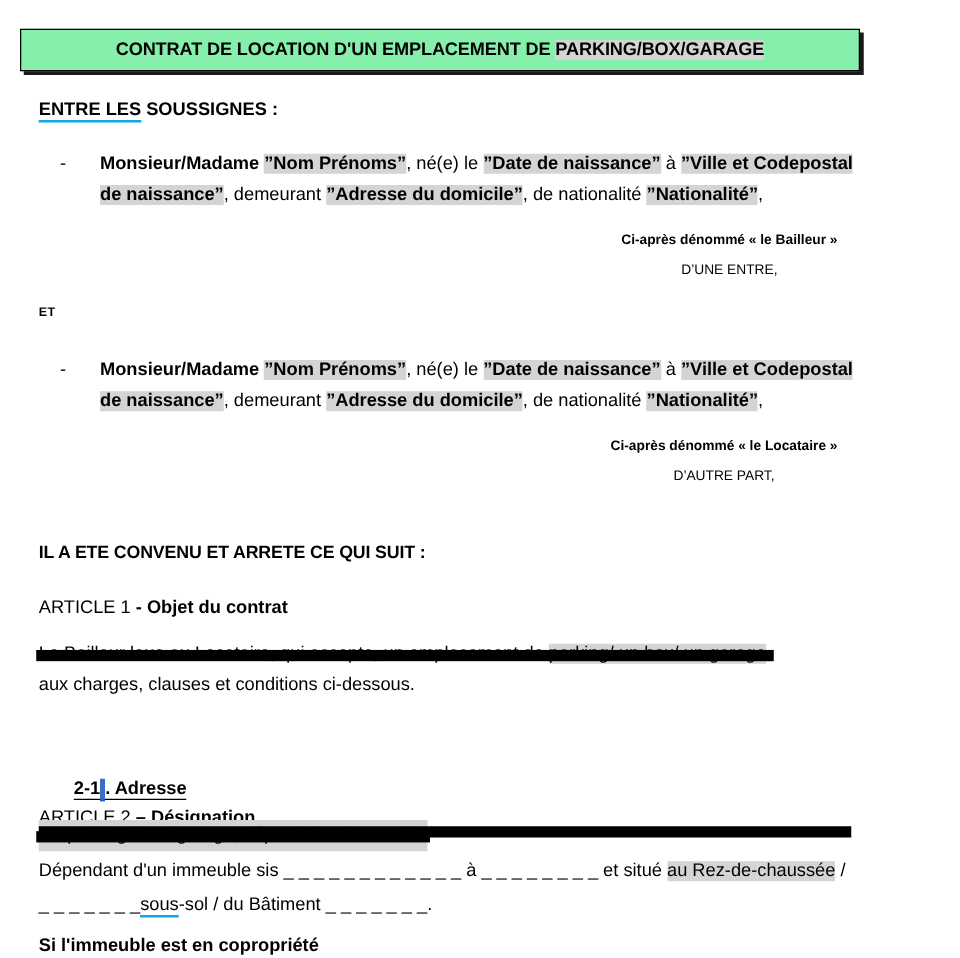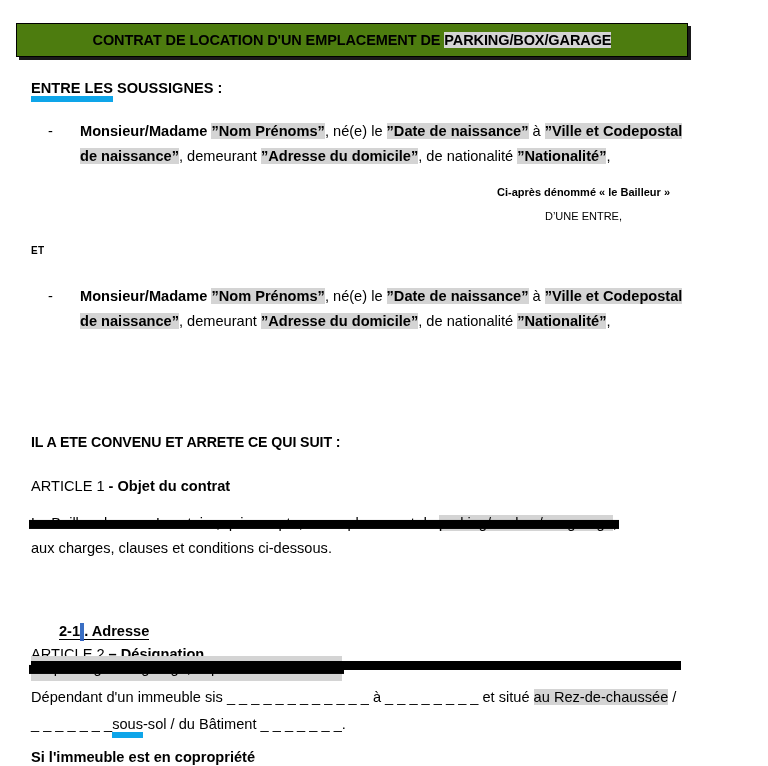"CONTRAT DE LOCATION D'UN EMPLACEMENT" .title-box { background: #4d7c0f -> #86efac }
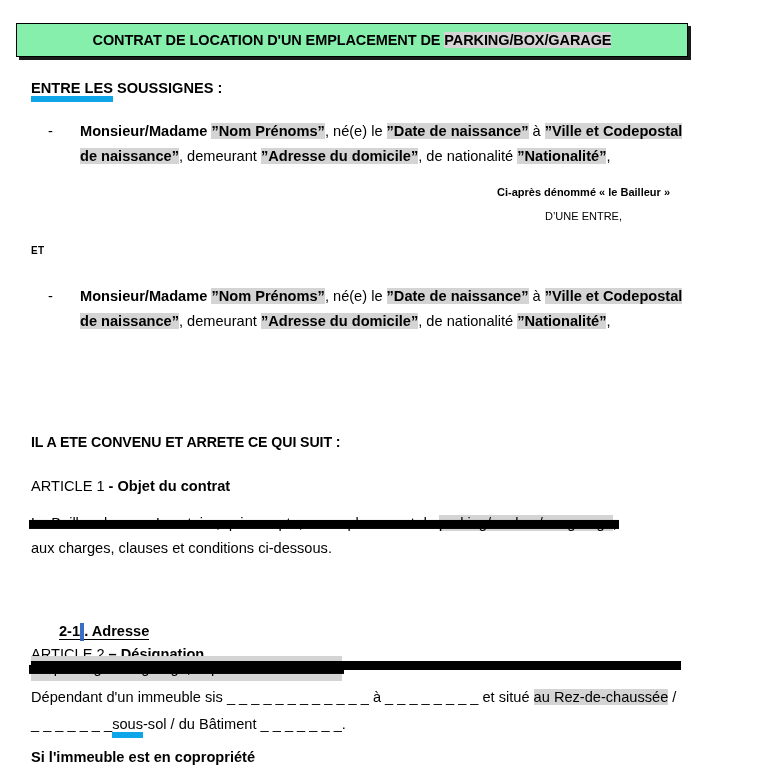"ENTRE LES" .spell { border-bottom: 6px solid #0ea5e9 -> 2px solid #0ea5e9 }
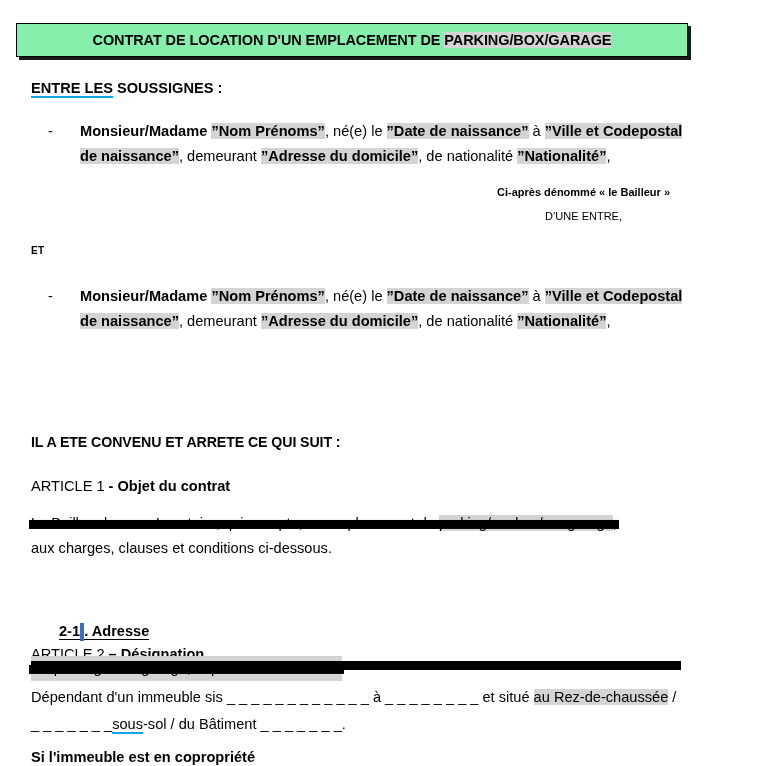"Ci-après dénommé « le Locataire" div.right-blk { html: none -> <div> <div>Ci-après dénommé « le Locataire »</div> <div>D’AUTRE PART,</div> </div> }
